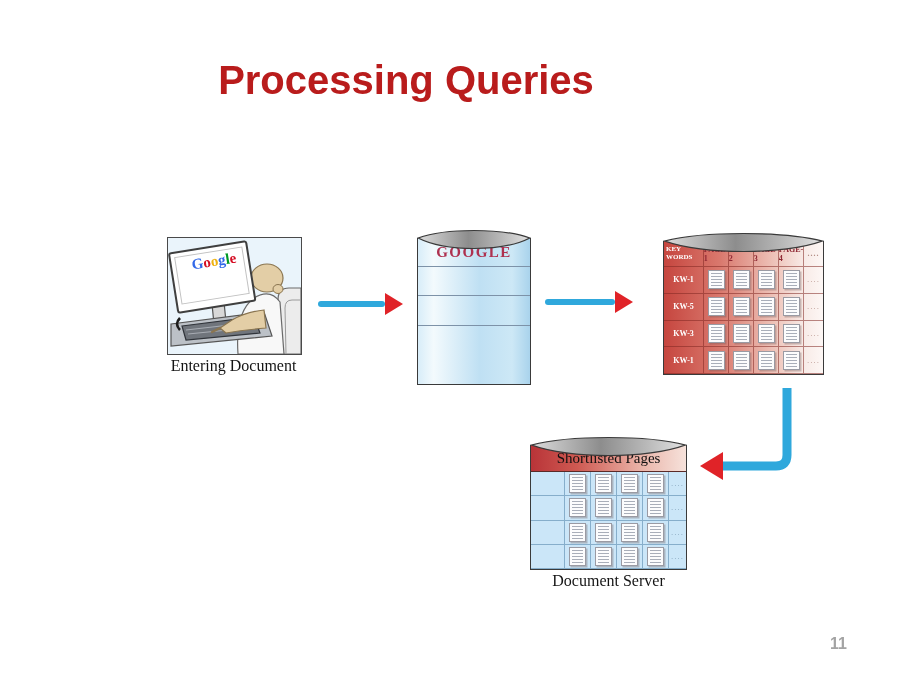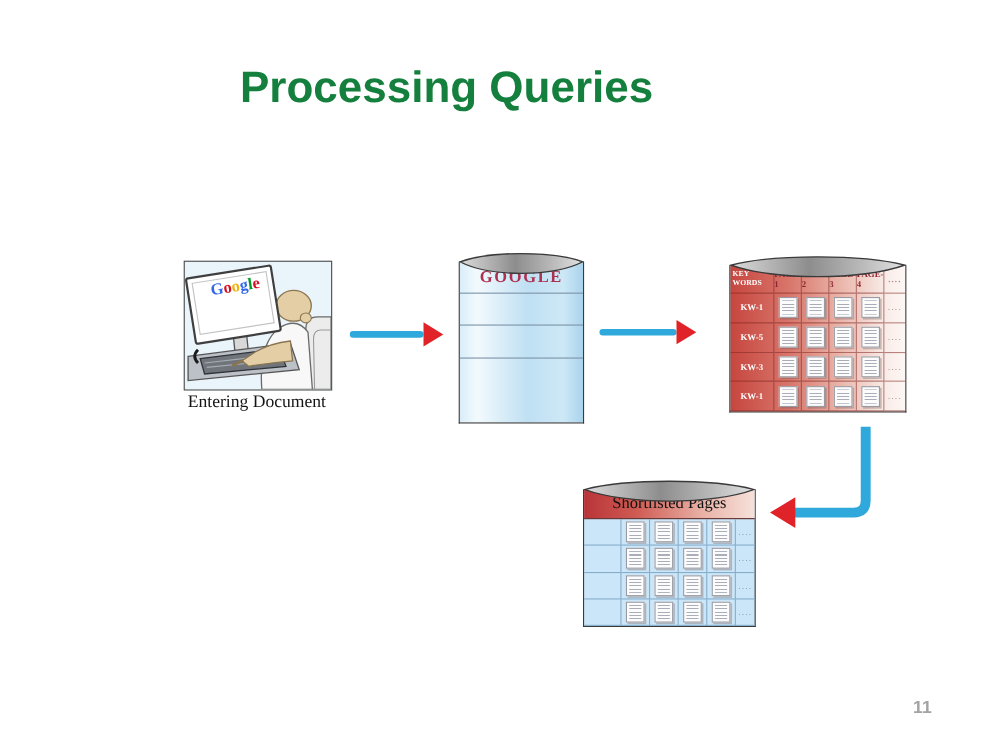"Processing Queries" .title { color: #15803d -> #b91c1c }
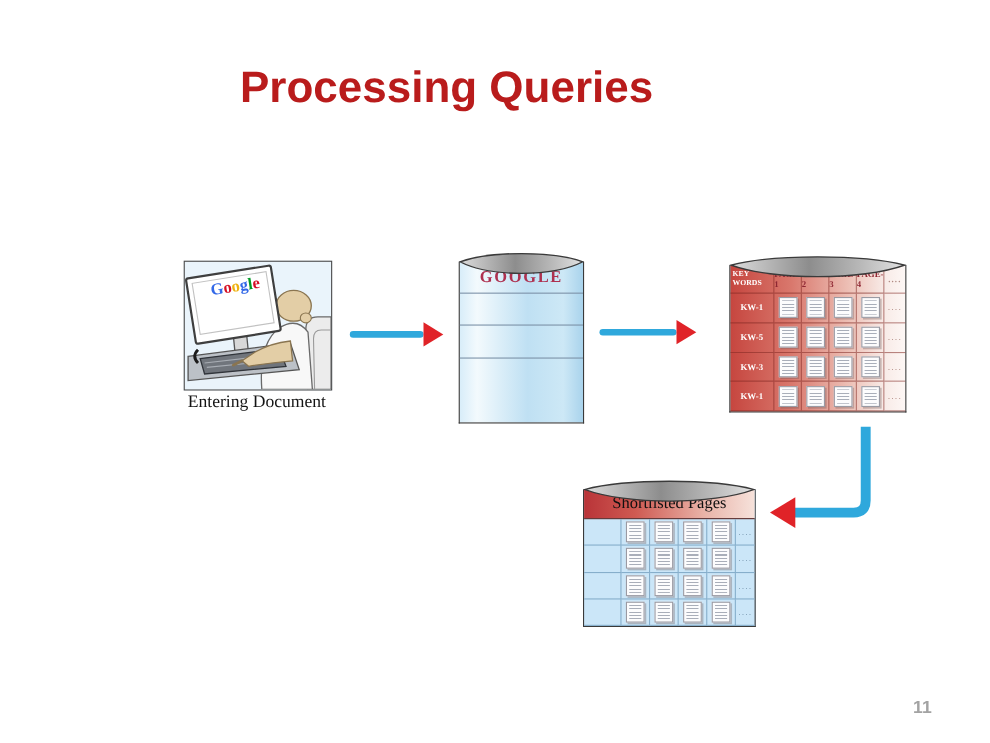"Document Server" div.caption { html: none -> <div>Document Server</div> }
